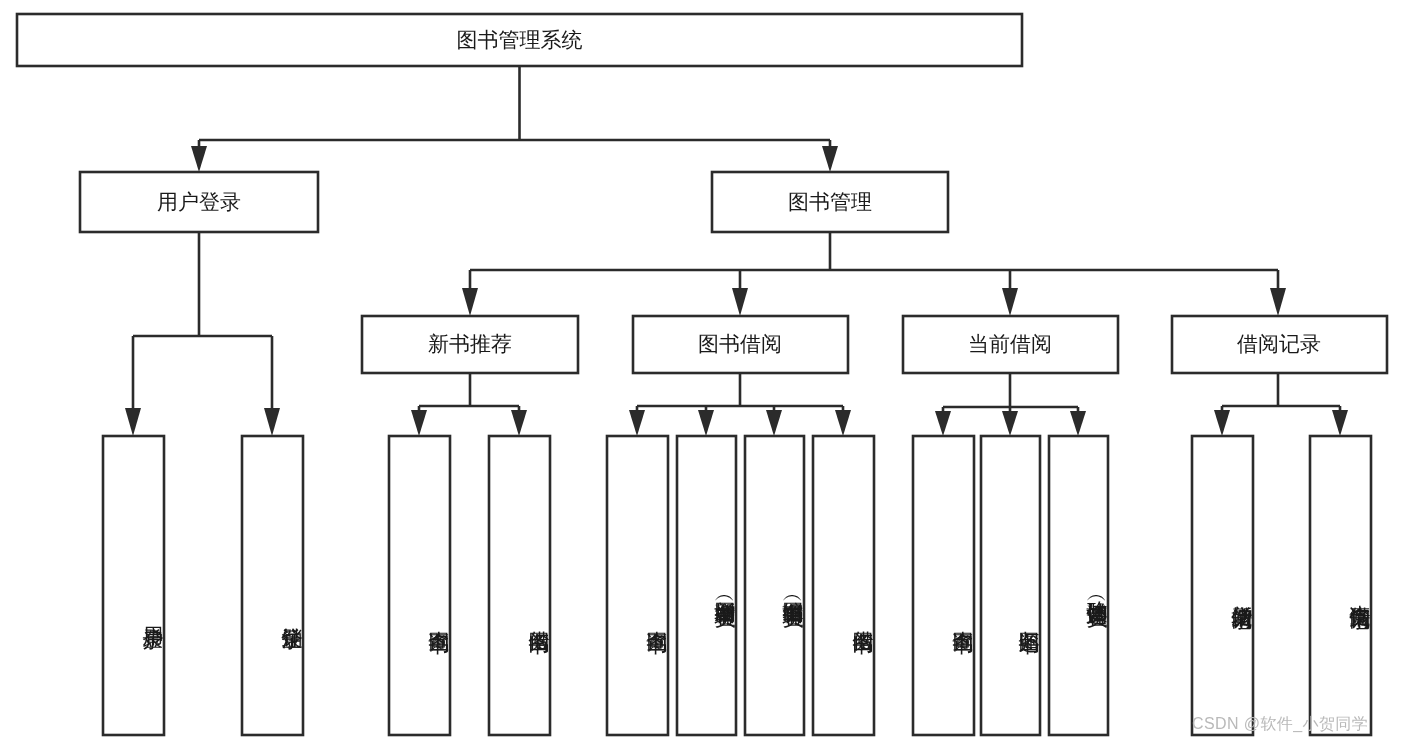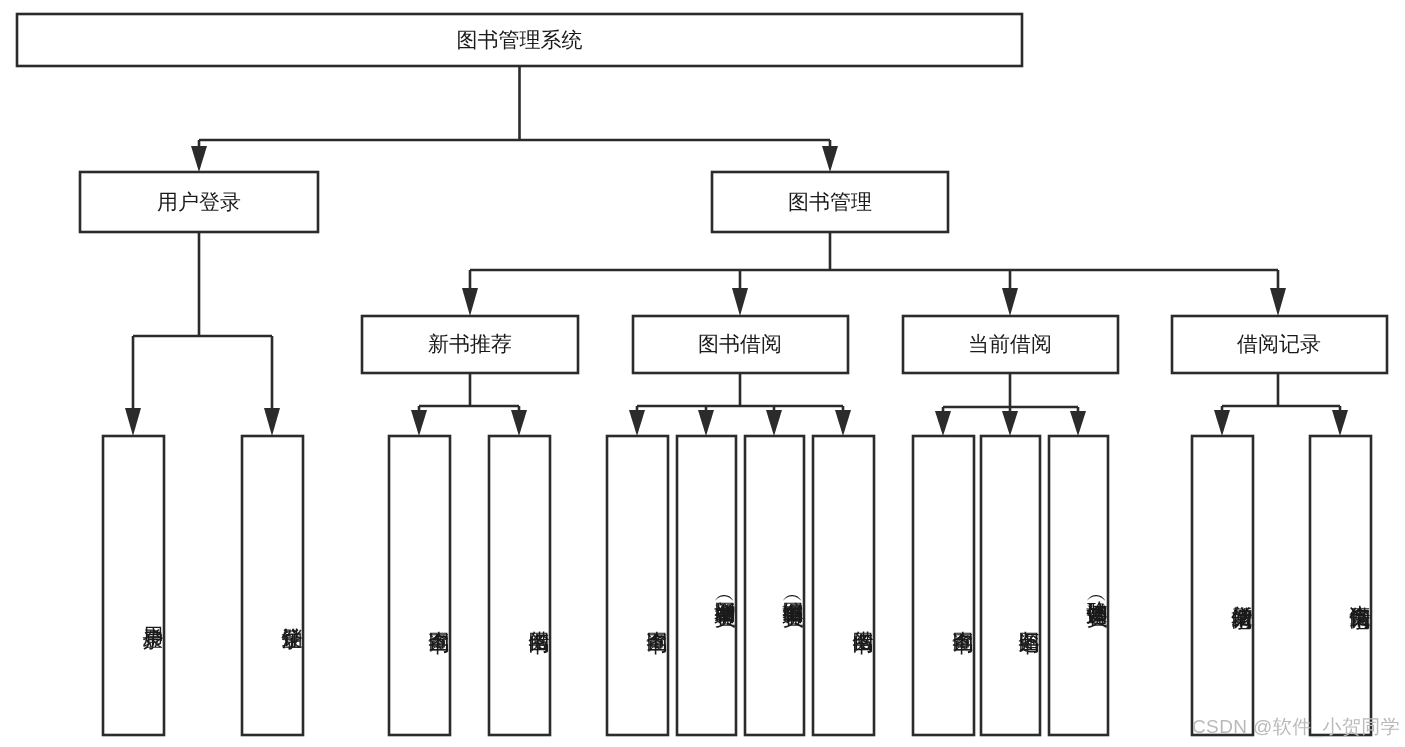"CSDN @软件_小贺同学" .watermark { font-size: 19px -> 16px }
